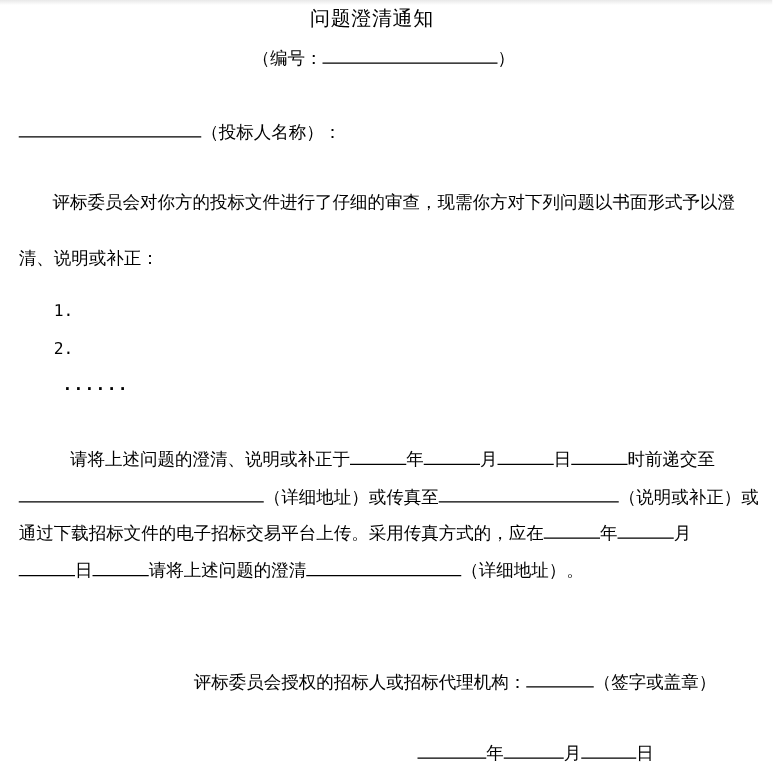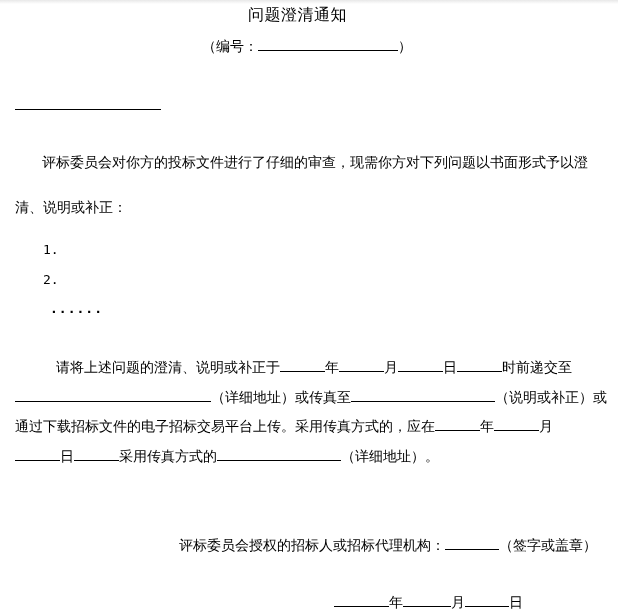"（投标人名称）：" span.t { html: none -> <span>（投标人名称）：</span> }
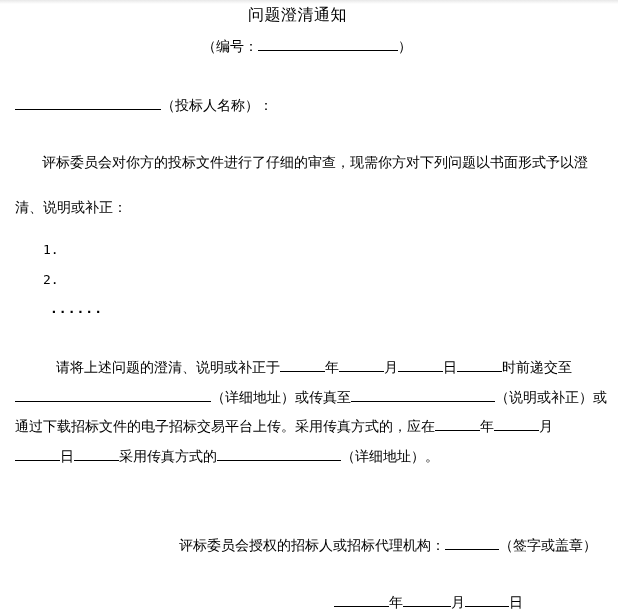"采用传真方式的" span.t { text: 采用传真方式的 -> 请将上述问题的澄清 }
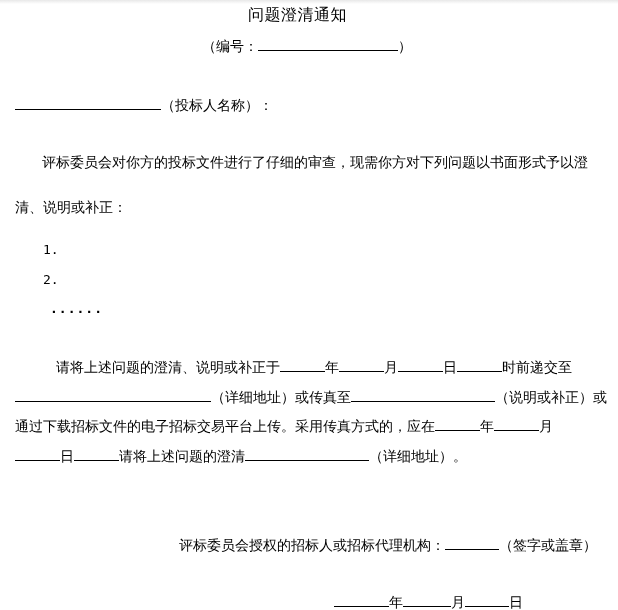"评标委员会授权的招标人或招标代理机构： （签字或盖章）" div.line { margin-left: 24px -> none }
